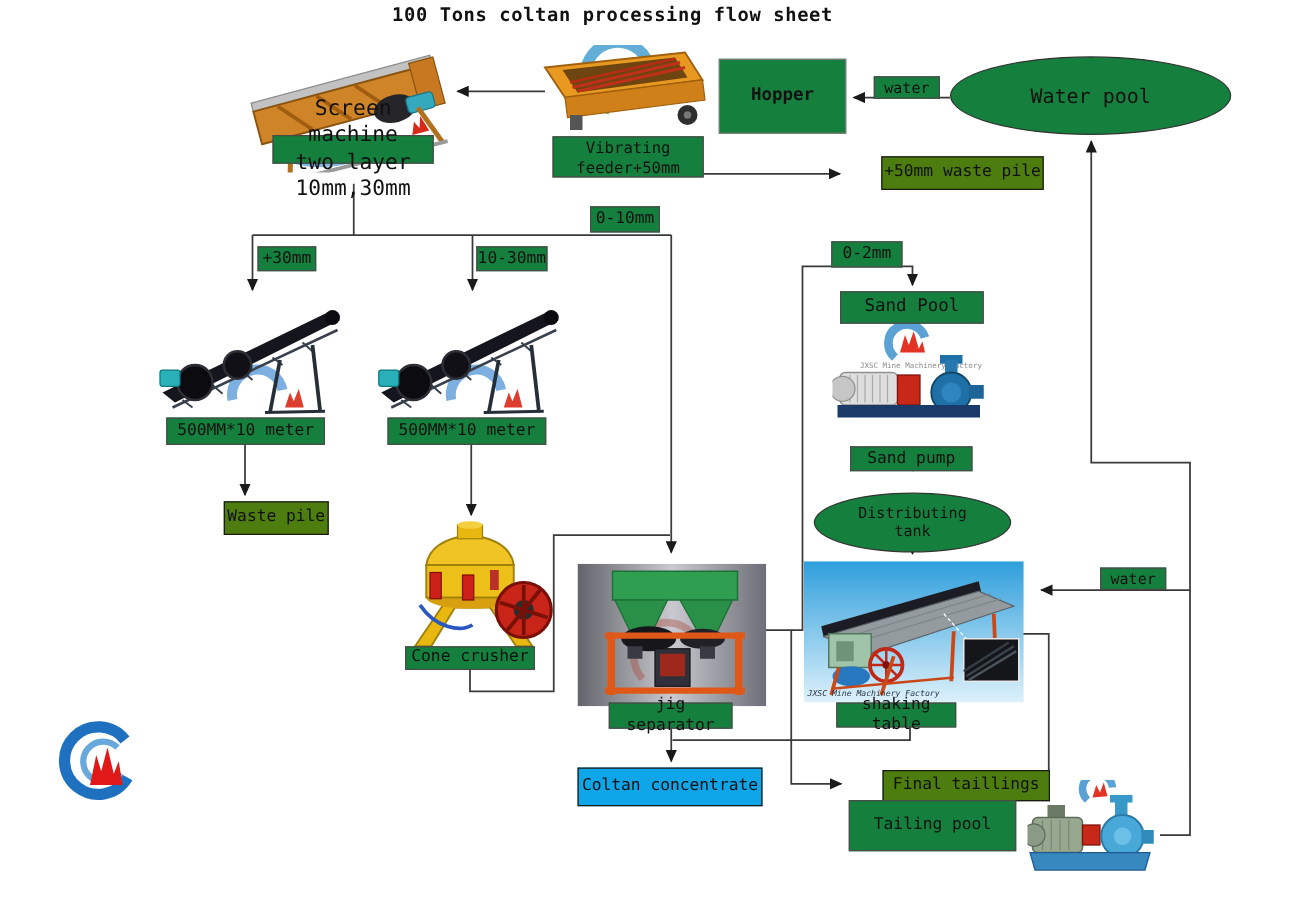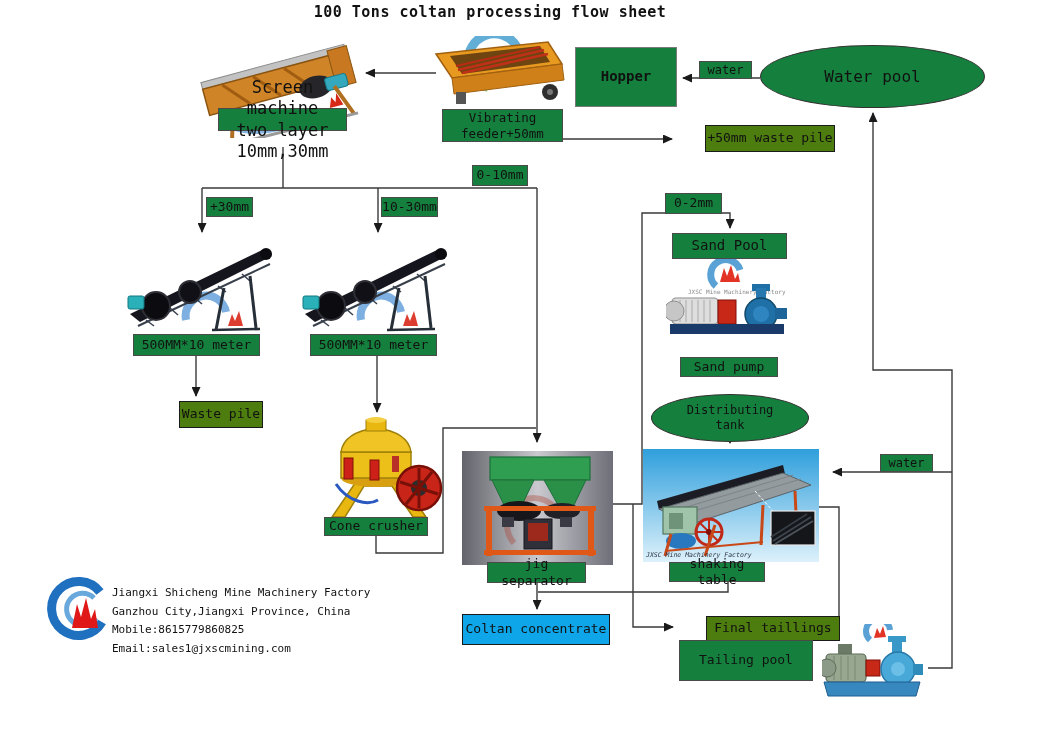"Jiangxi Shicheng Mine Machinery Factory" div.abs { html: <div> <div>Jiangxi Shicheng Mine Machinery Factory</div> <div>Ganzhou City,Jiangxi Province, China</div> <div>Mobile:8615779860825</div> <div>Email:sales1@jxscmining.com</div> </div> -> none }
